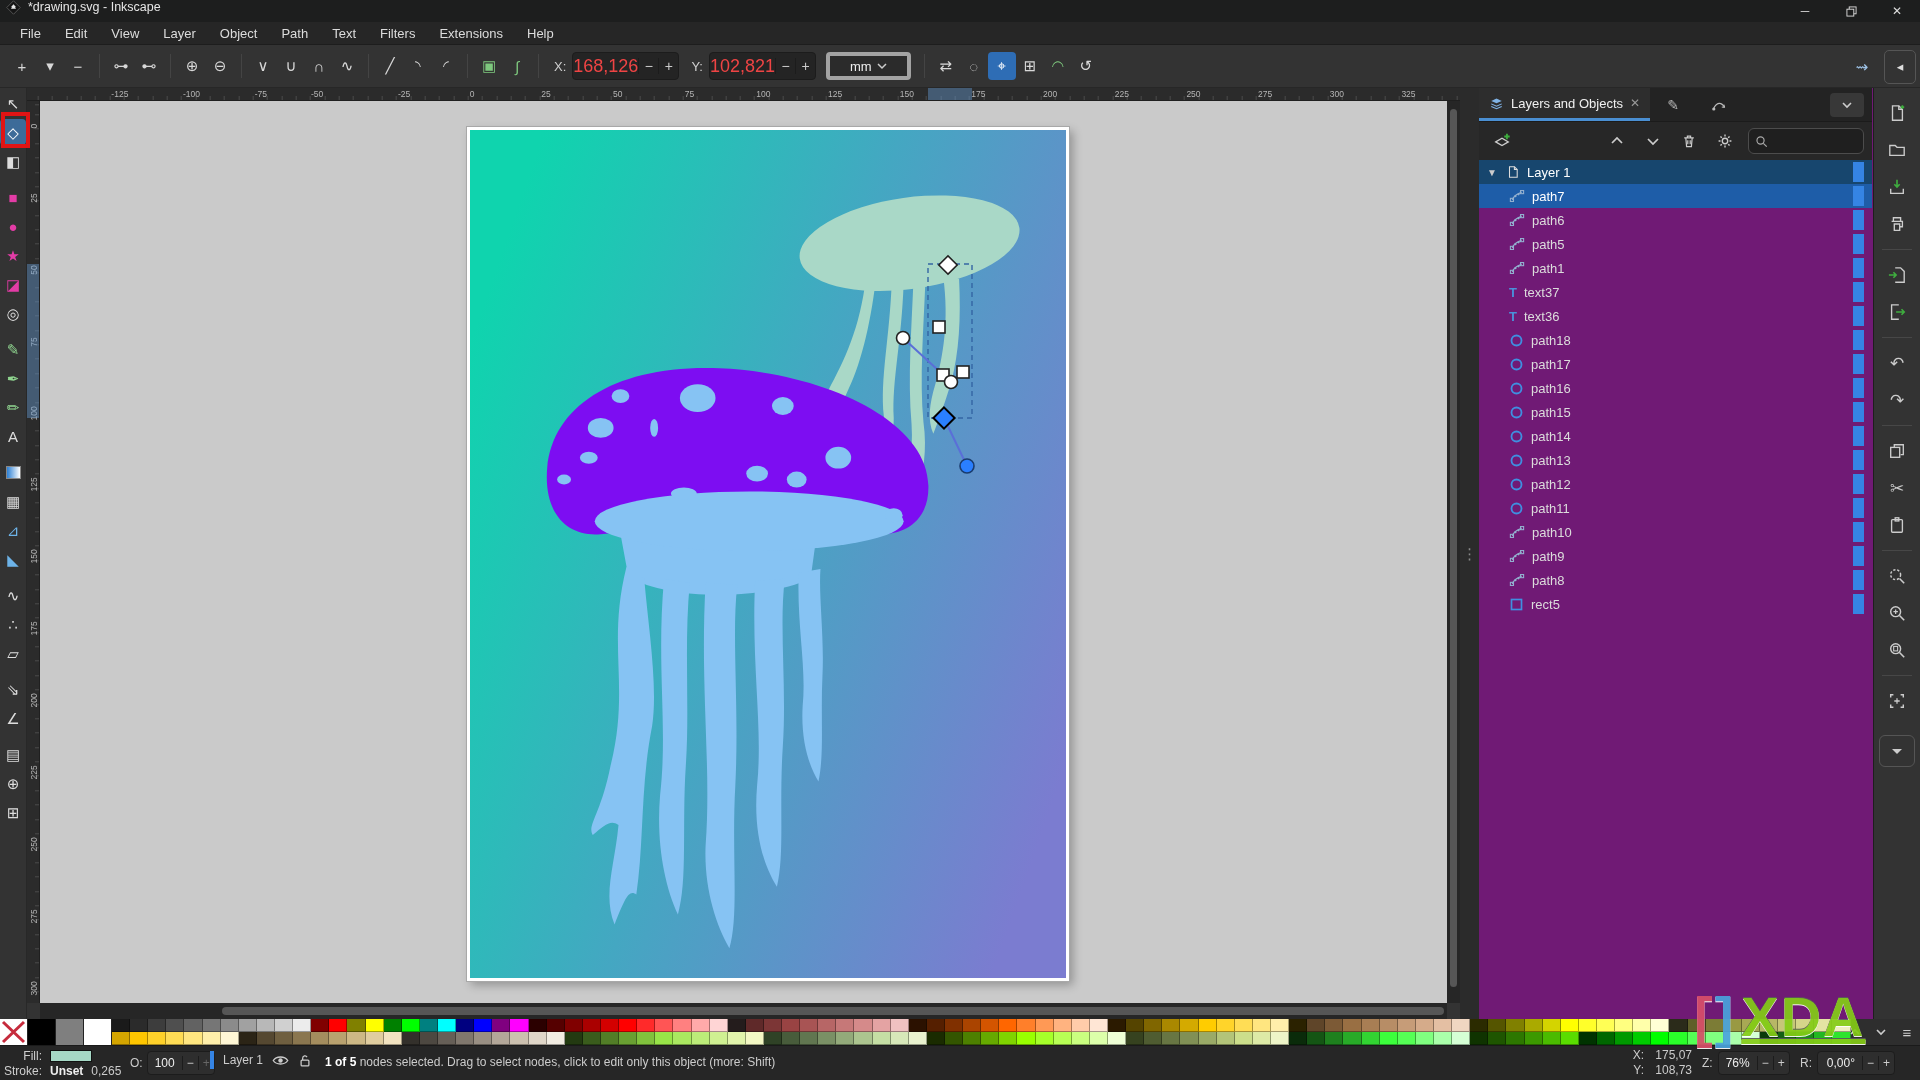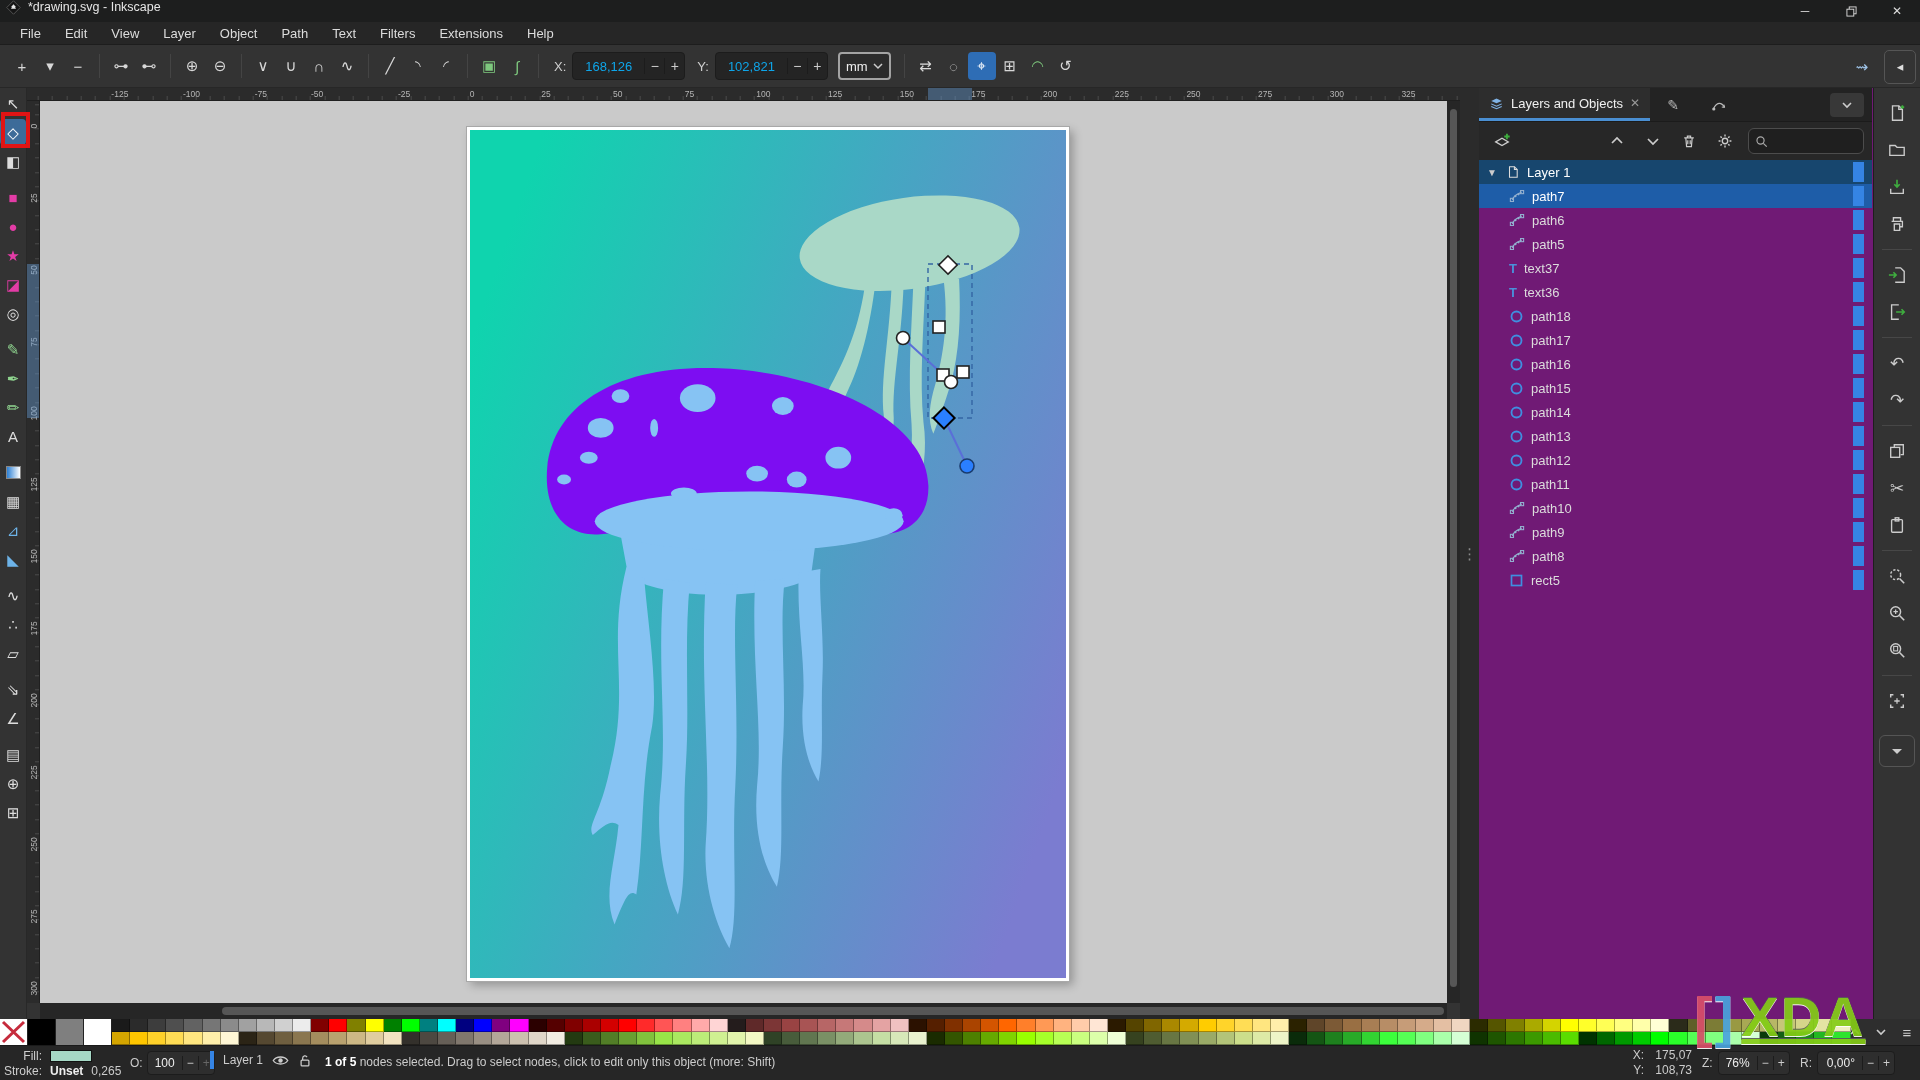"168,126" .spin .val { color: #0ea5e9 -> #ef4444; font-size: 13px -> 18px; padding: 0 12px -> 0 0 }
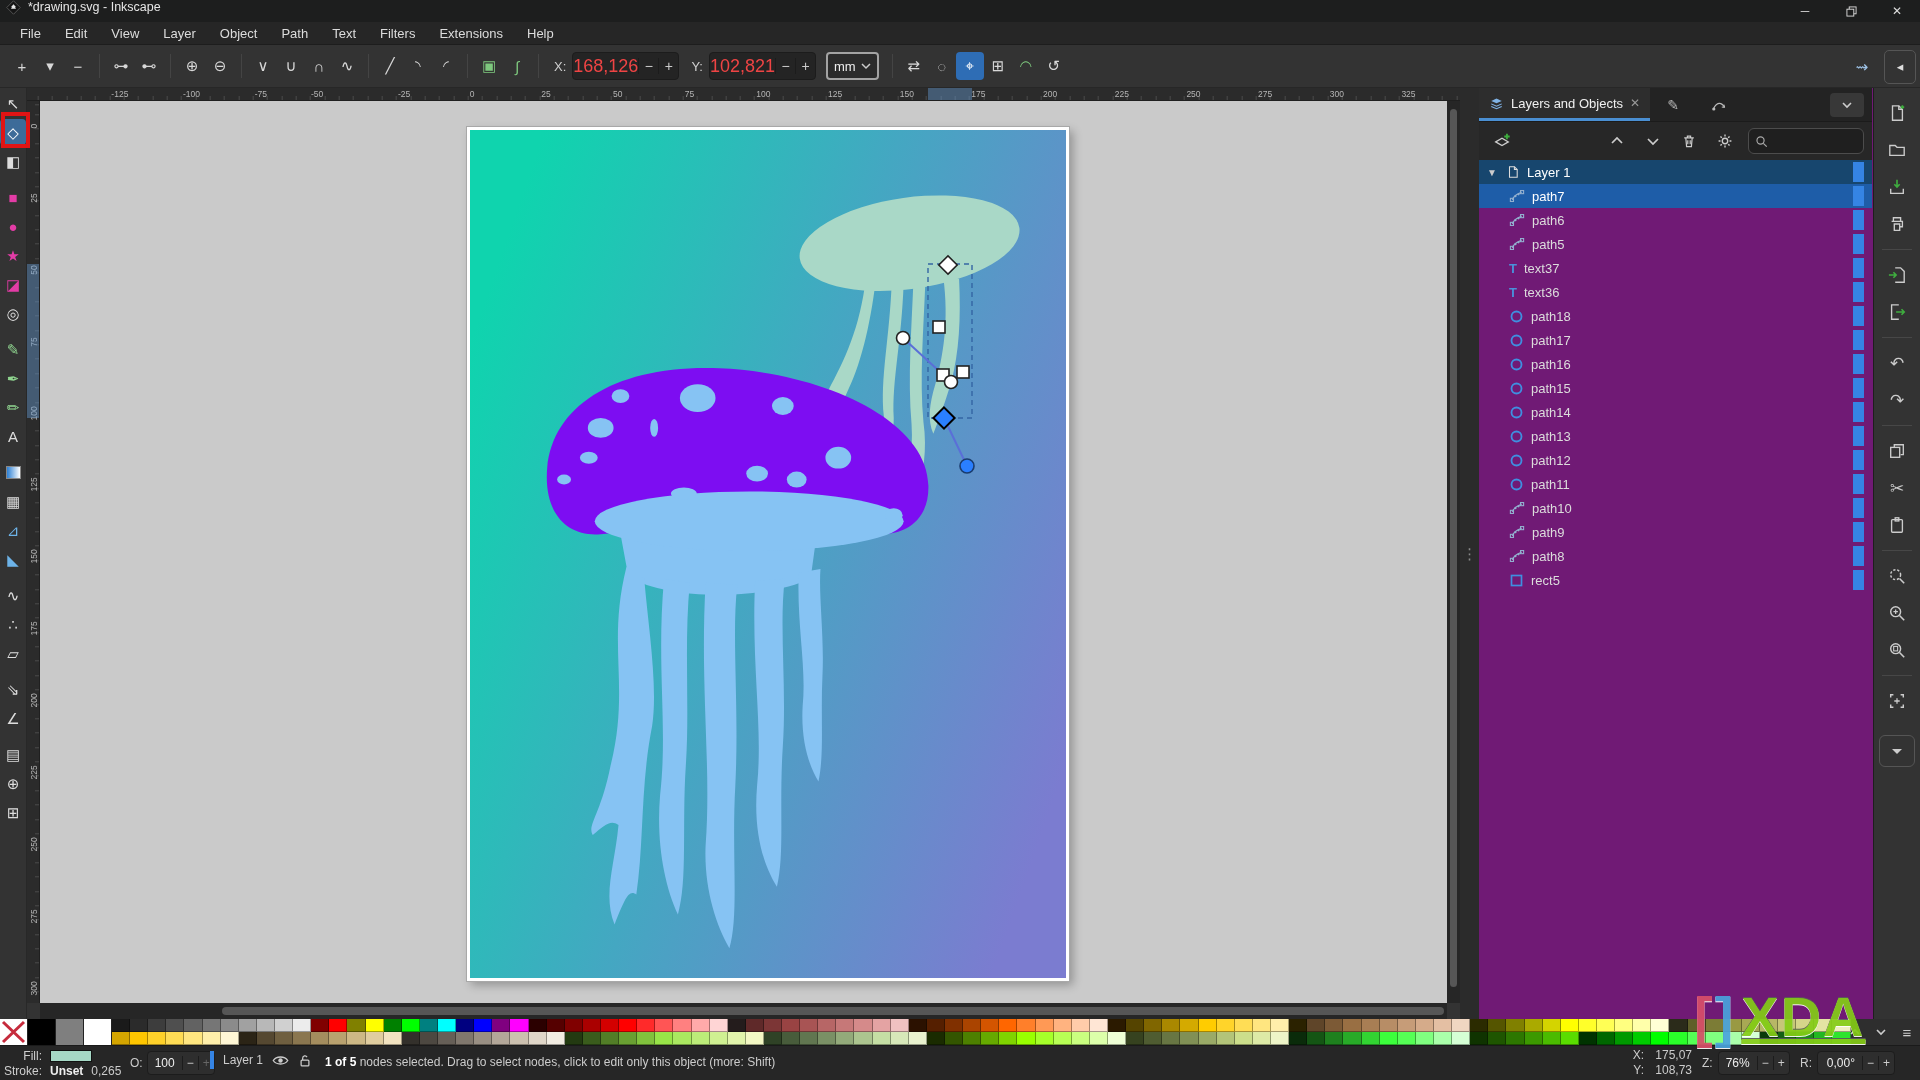"mm" .unitbox { border: 2px solid #a3a3a3 -> 4px solid #a3a3a3; padding: 0 6px -> 0 20px }
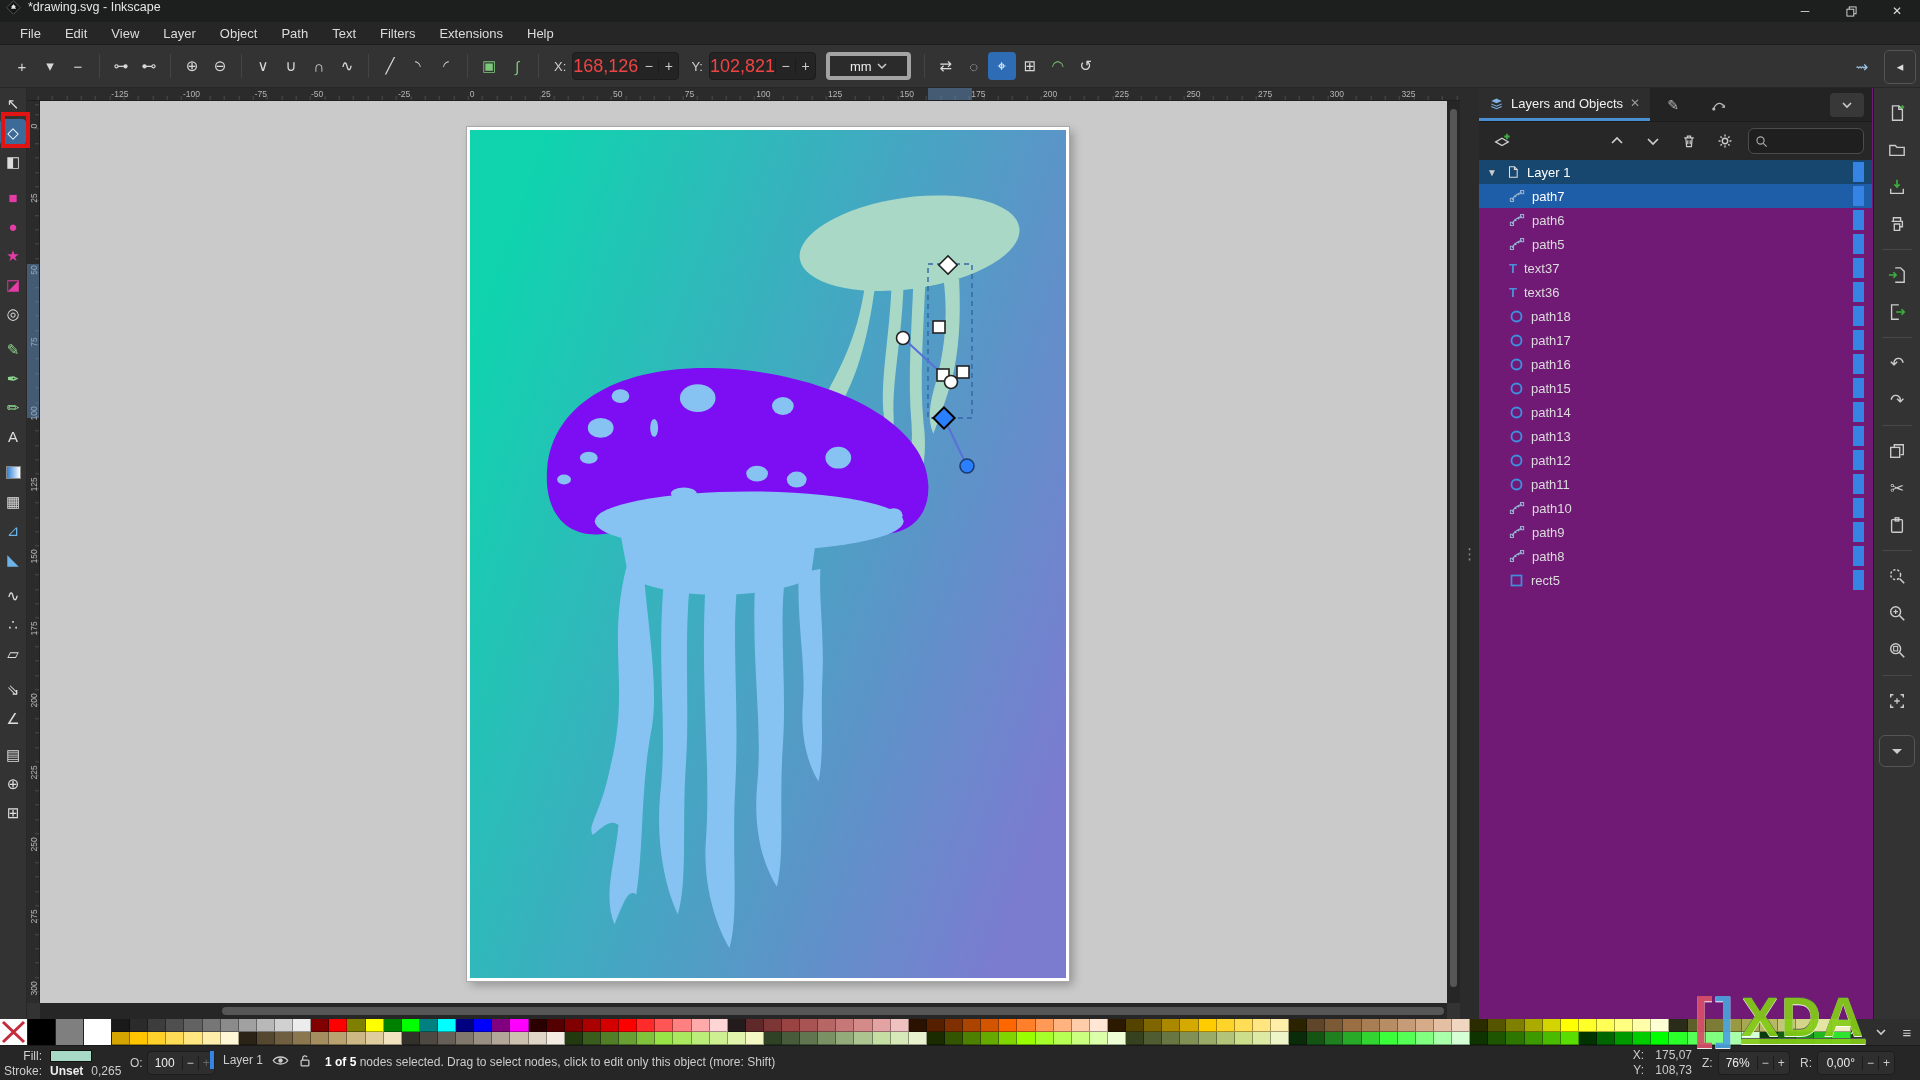"path1" div.lrow { html: none -> <div> <span> <svg> <path></path> <rect></rect> <rect></rect> <circle></circle> <circle></circle> </svg> </span> <span>path1</span> <span></span> </div> }
